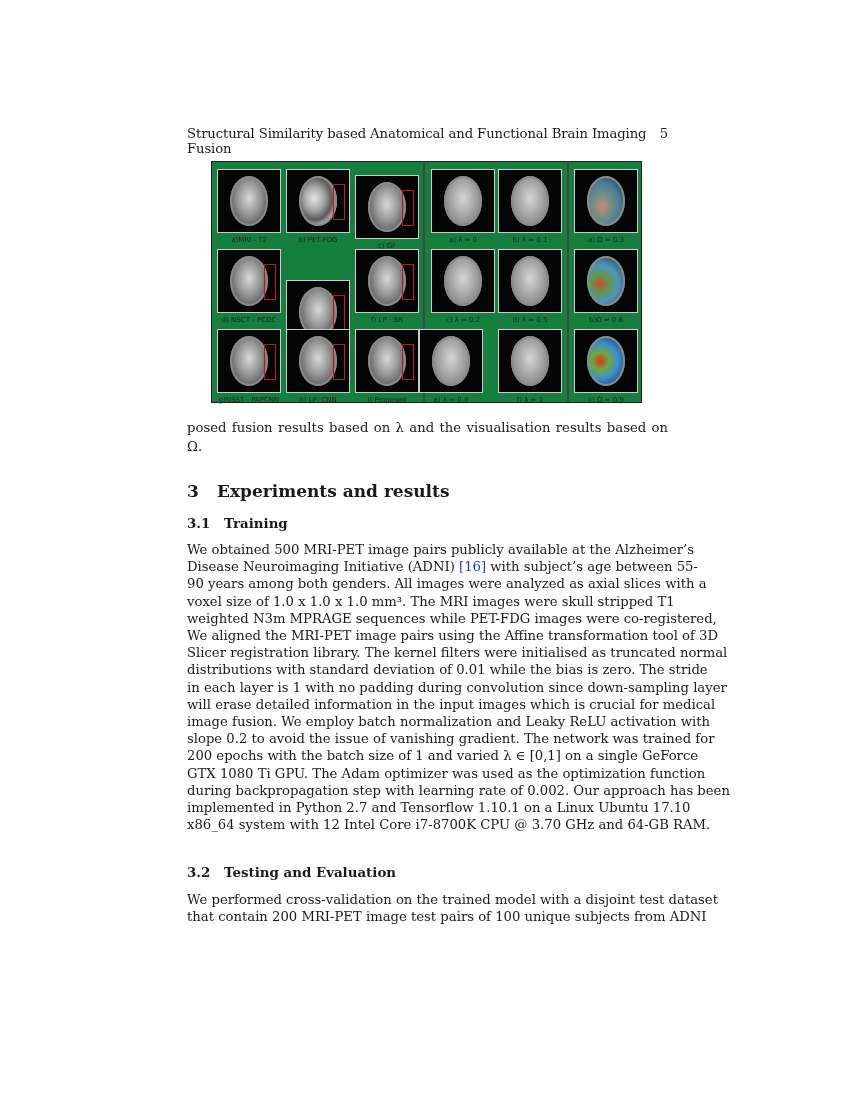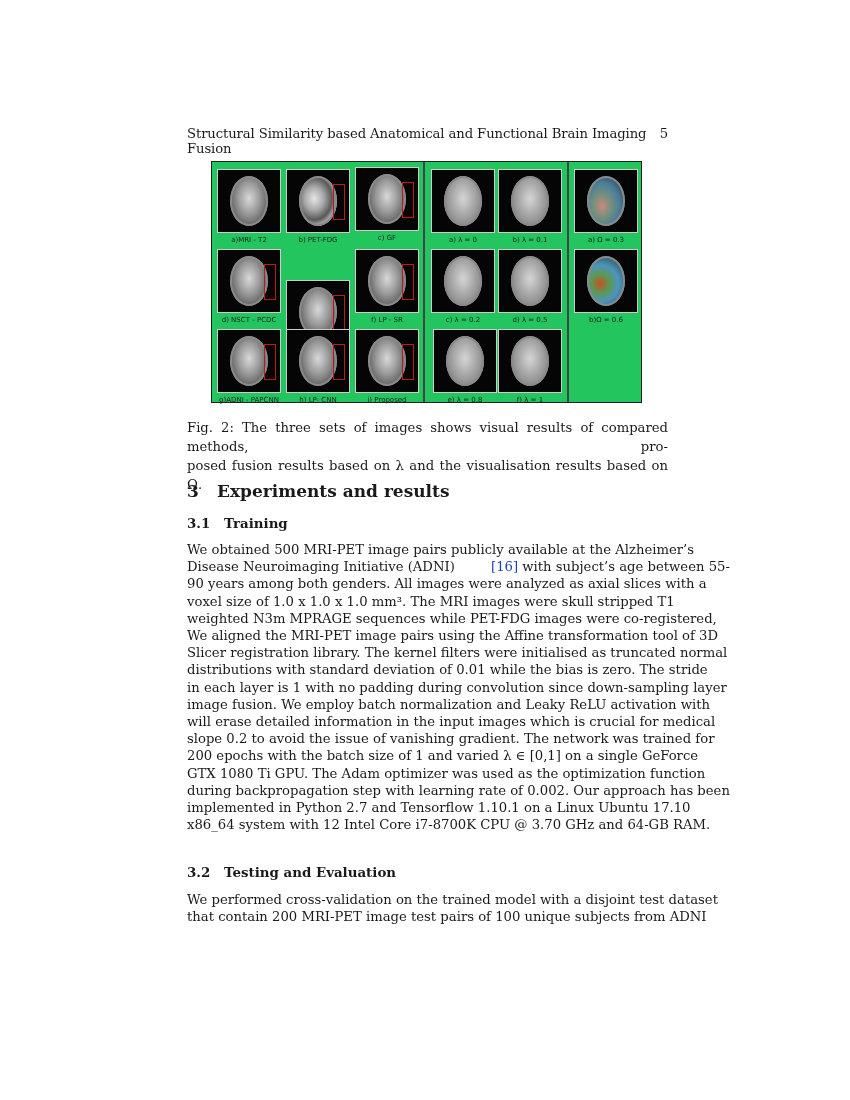"a)MRI - T2" .figure { background: #22c55e -> #15803d }
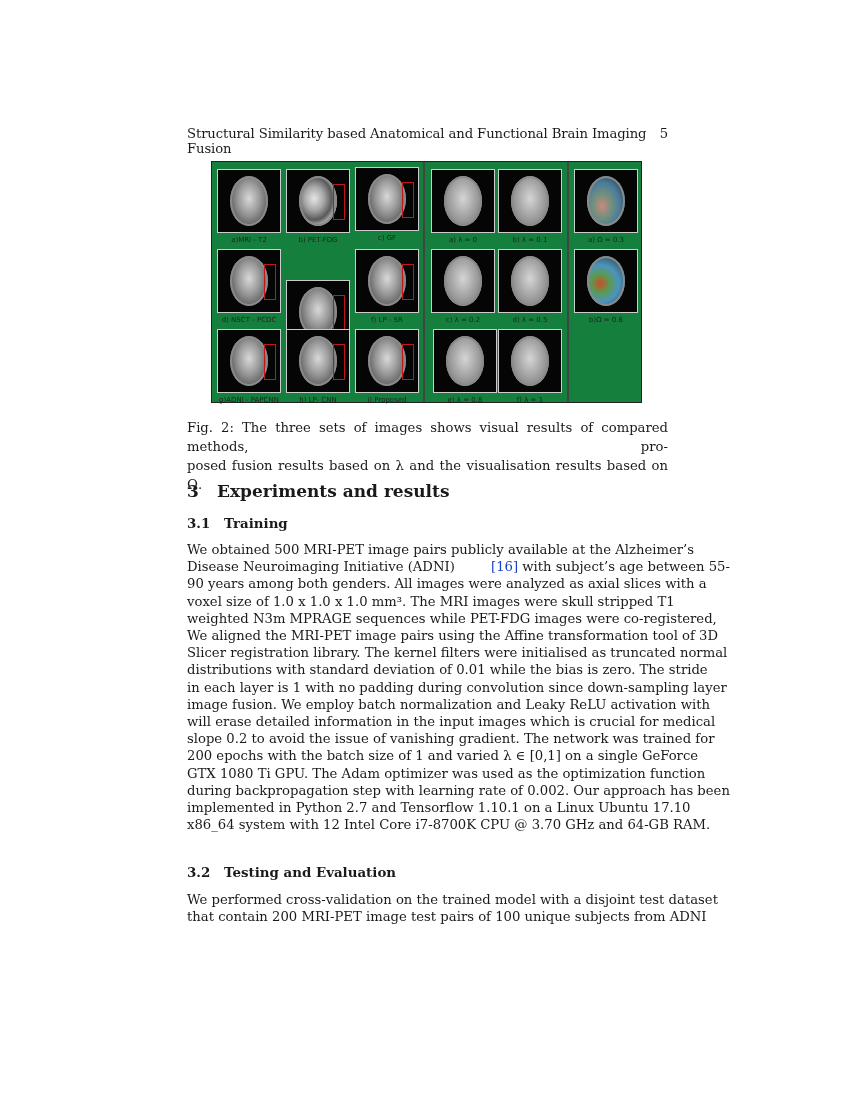"c) GF" div.cell { top: 5px -> 13px }
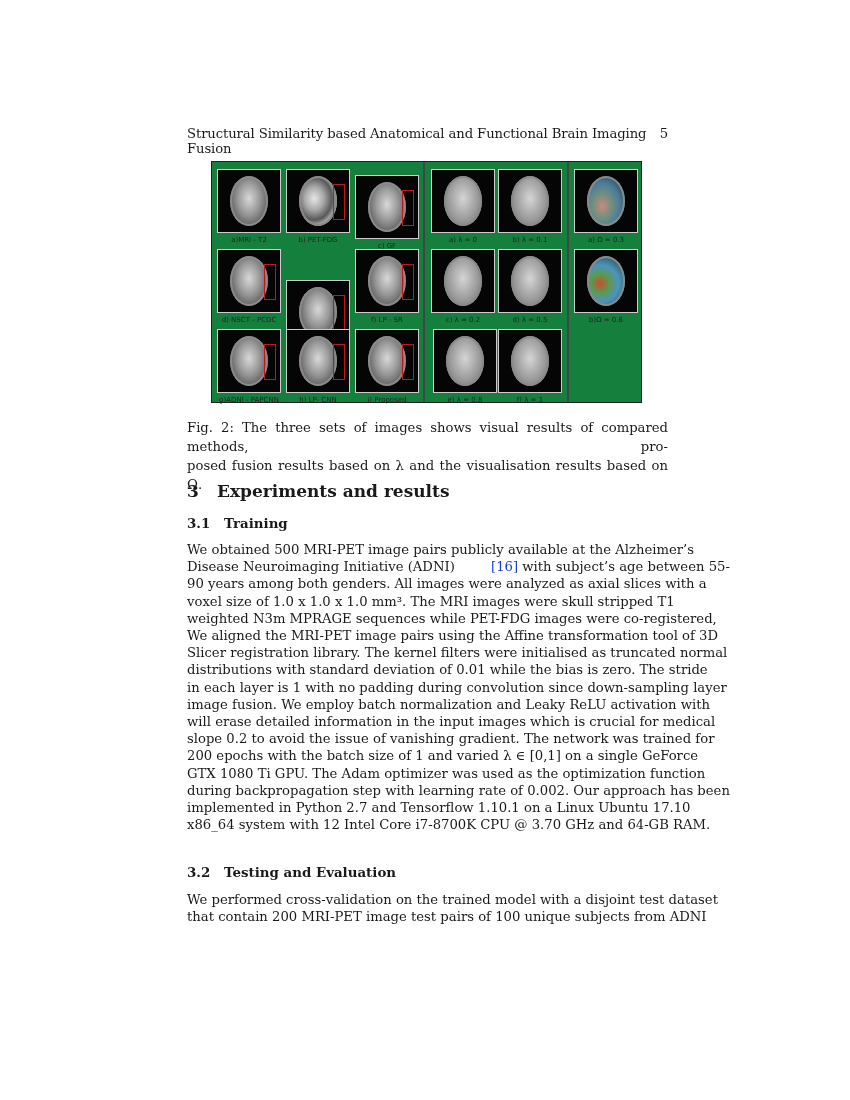"g)ADNI - PAPCNN" div.cap { text: ADNI -> NSST }
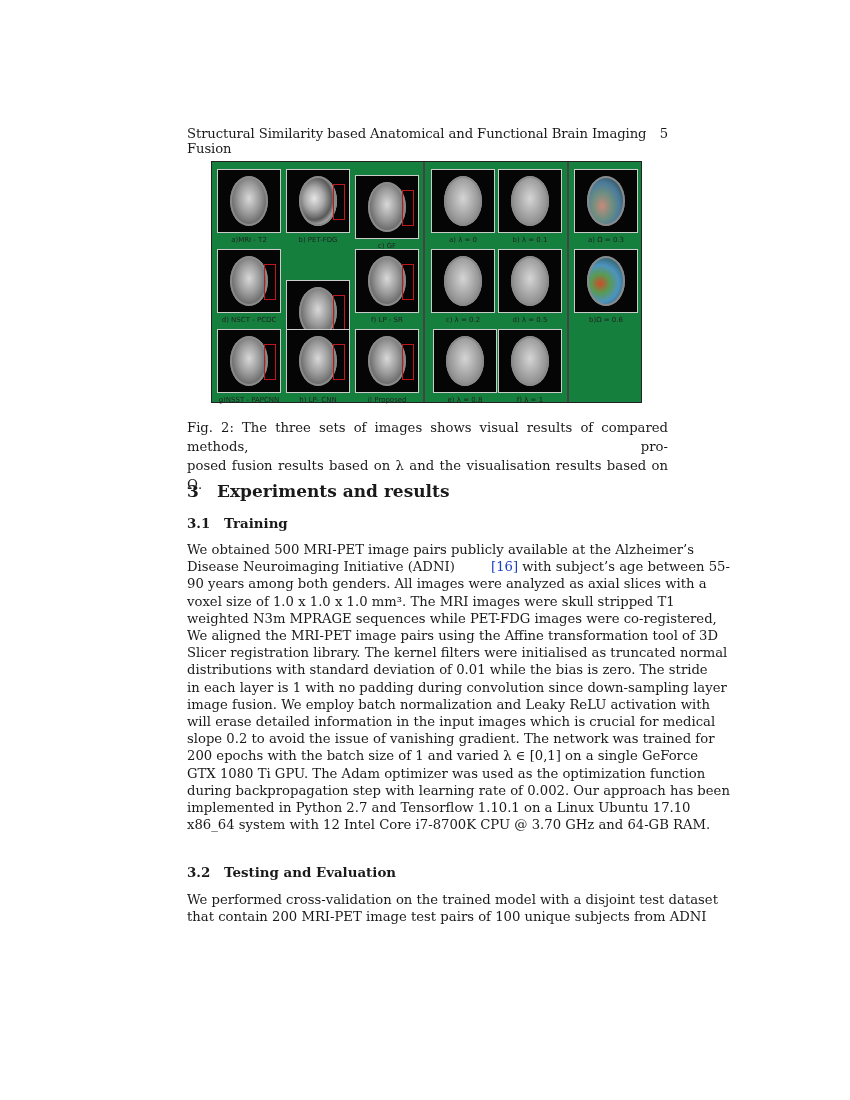"e) λ = 0.8" div.cell { left: 221px -> 207px }
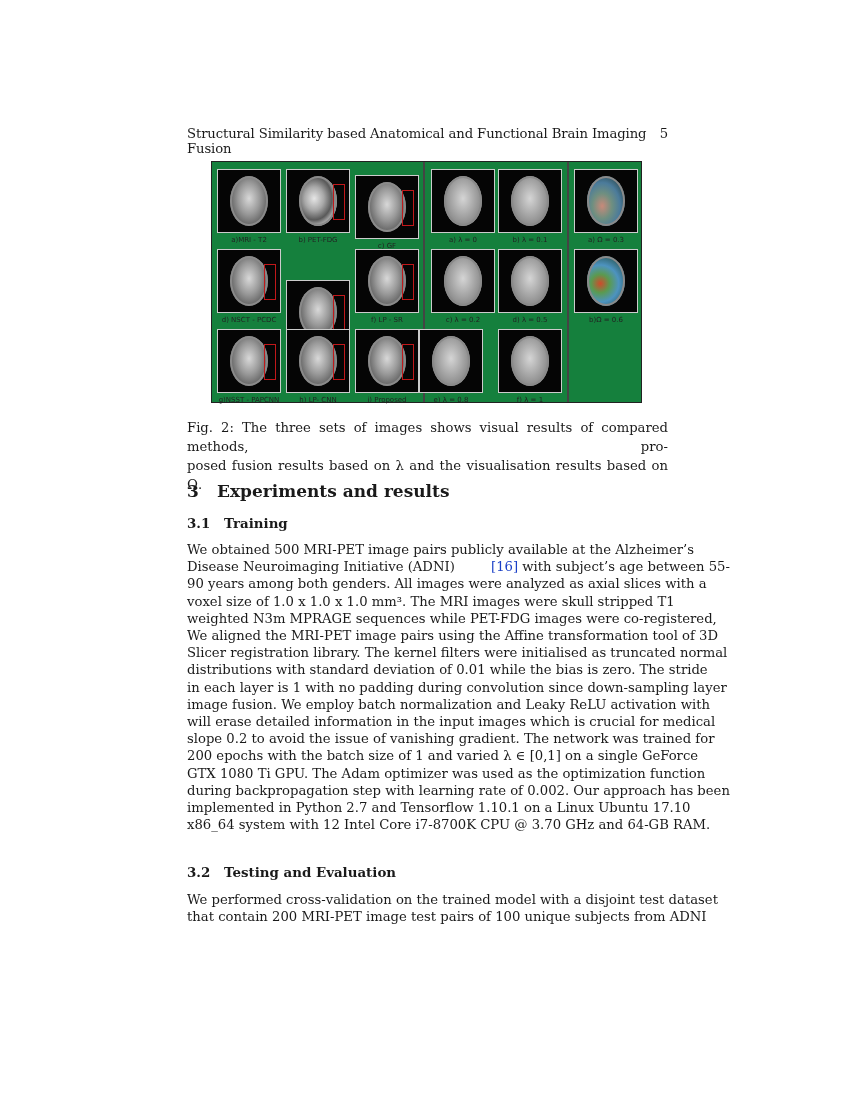"c) Ω = 0.9" div.cell { html: none -> <div> <div> <div></div> </div> <div>c) Ω = 0.9</div> </div> }
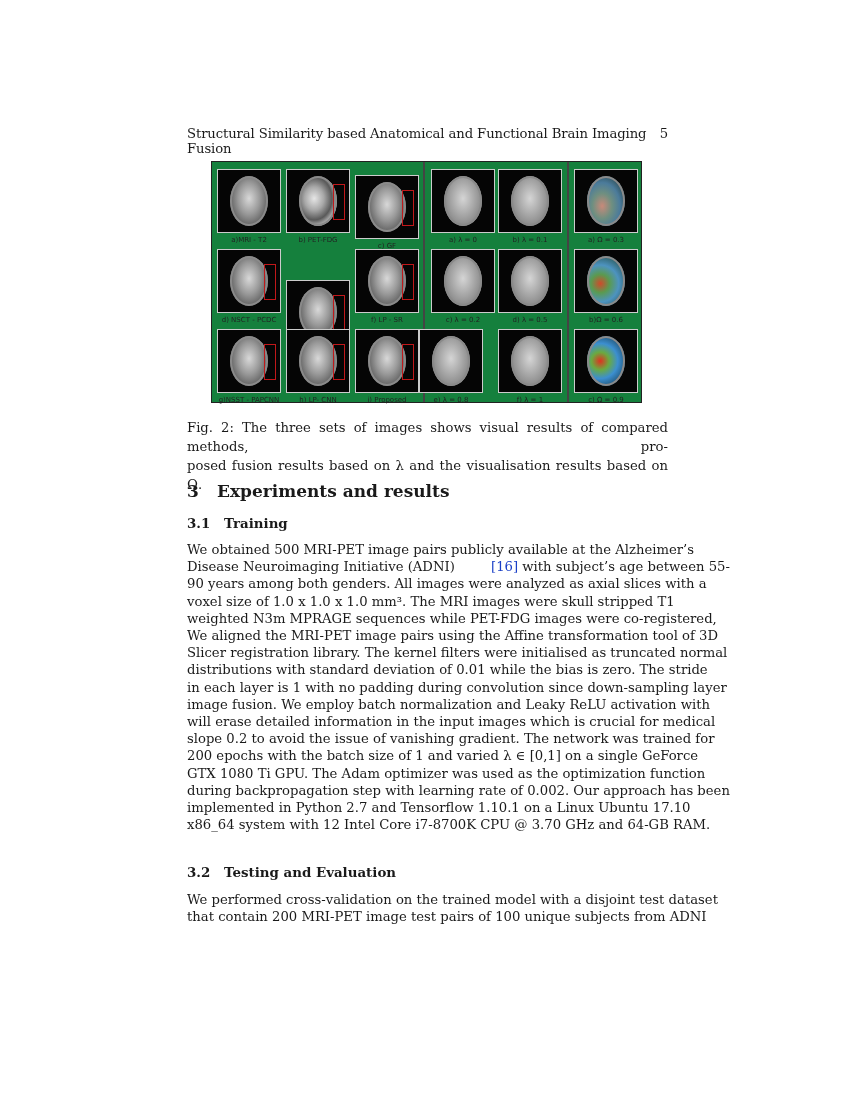"Fig. 2: The three sets" div { html: <div>Fig. 2: The three sets of images shows visual results of compared methods, pro-</div> -> none }
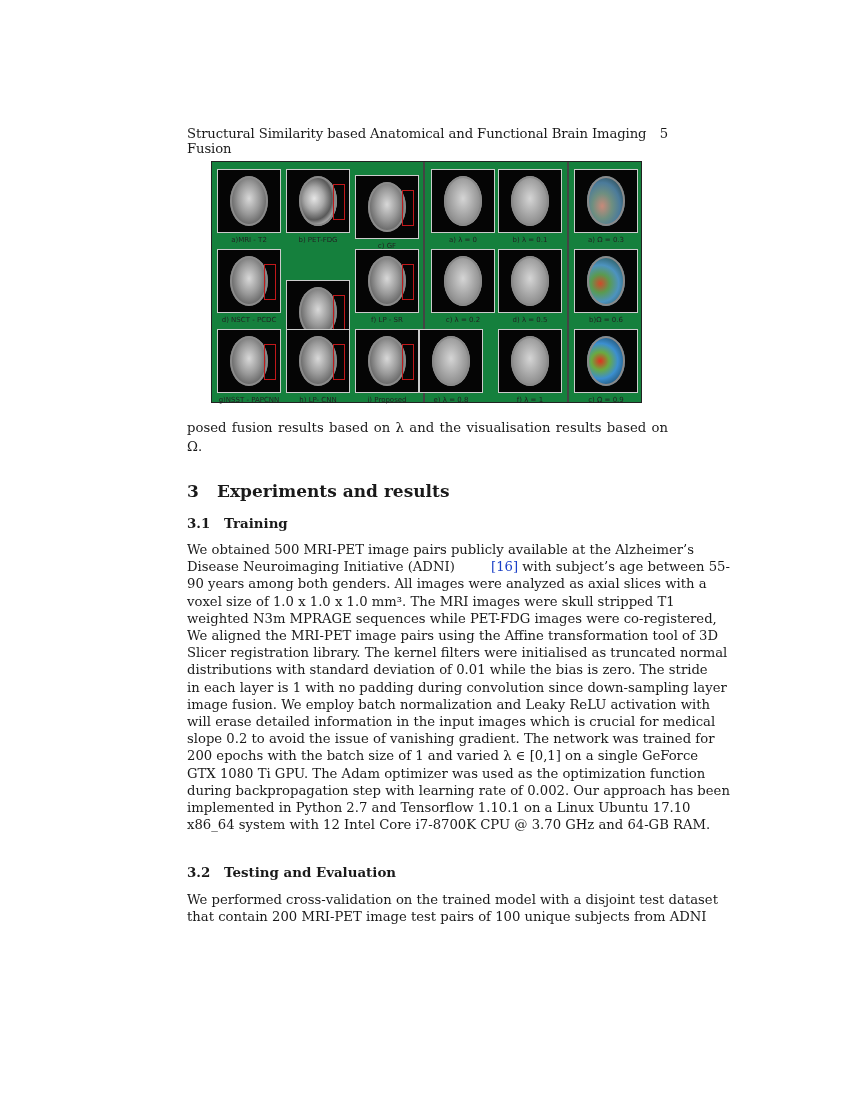"[16]" span.cite { margin-left: 32px -> none }
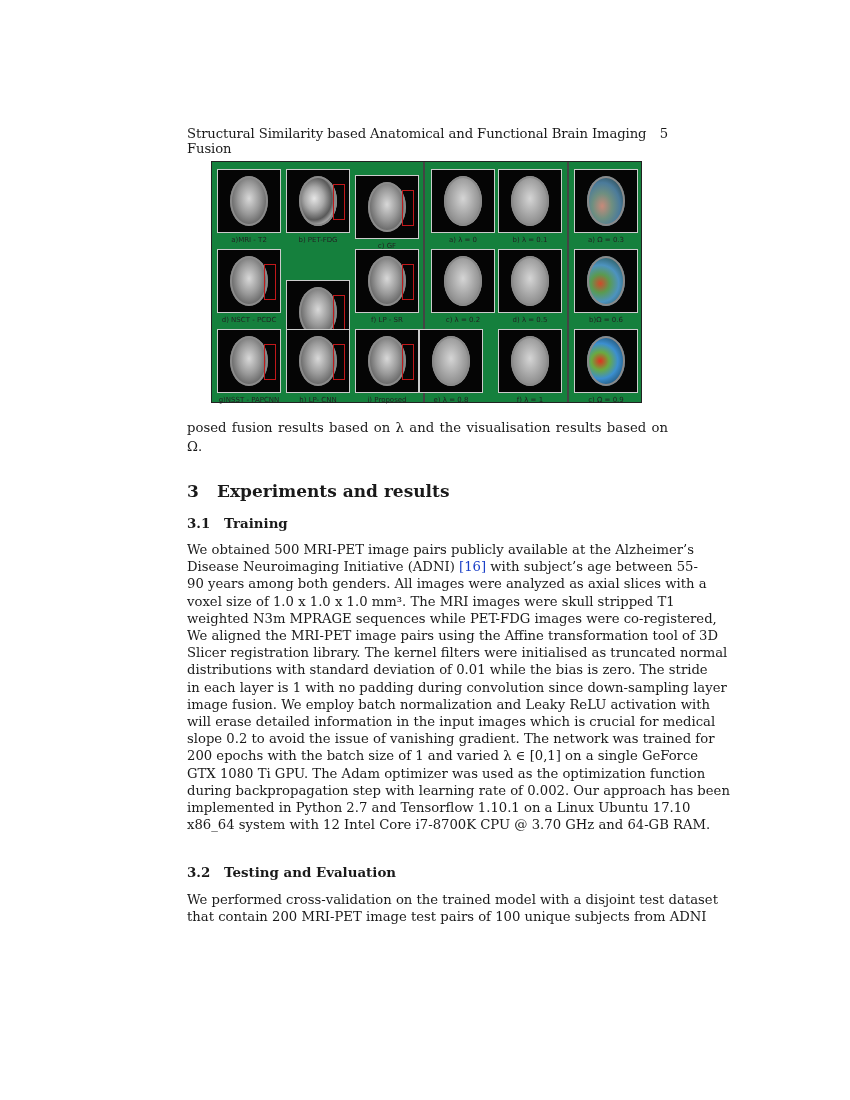"image fusion. We employ batch" span.line { order: before "will erase detailed information in" -> after "will erase detailed information in" }
